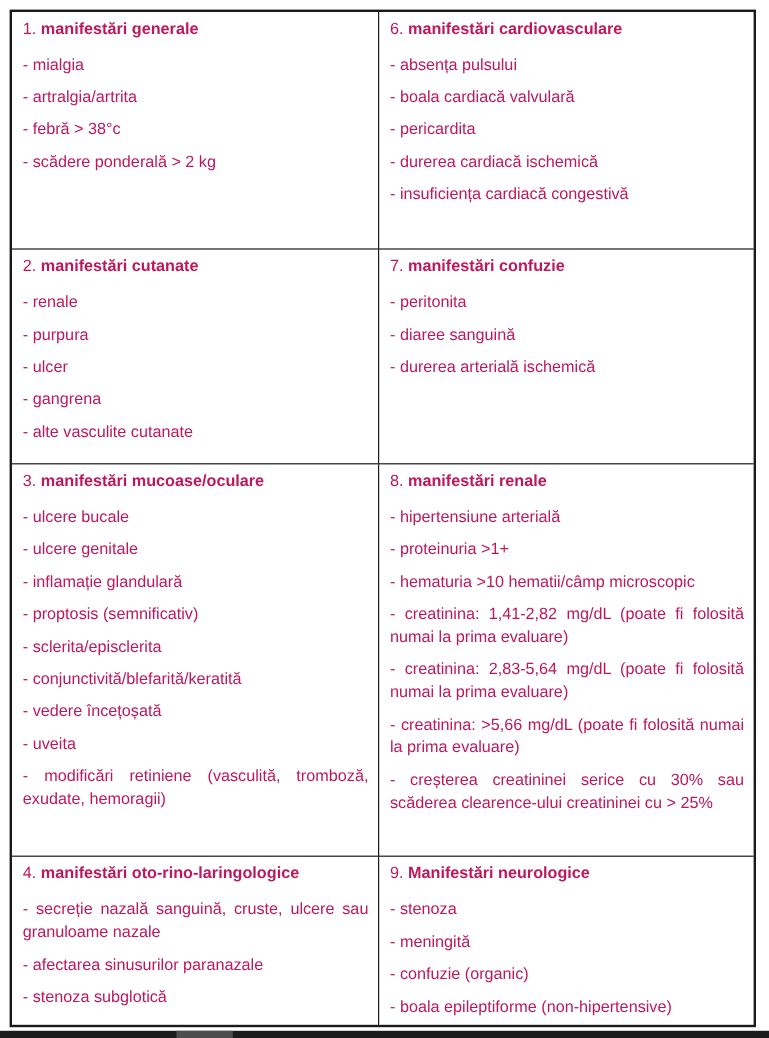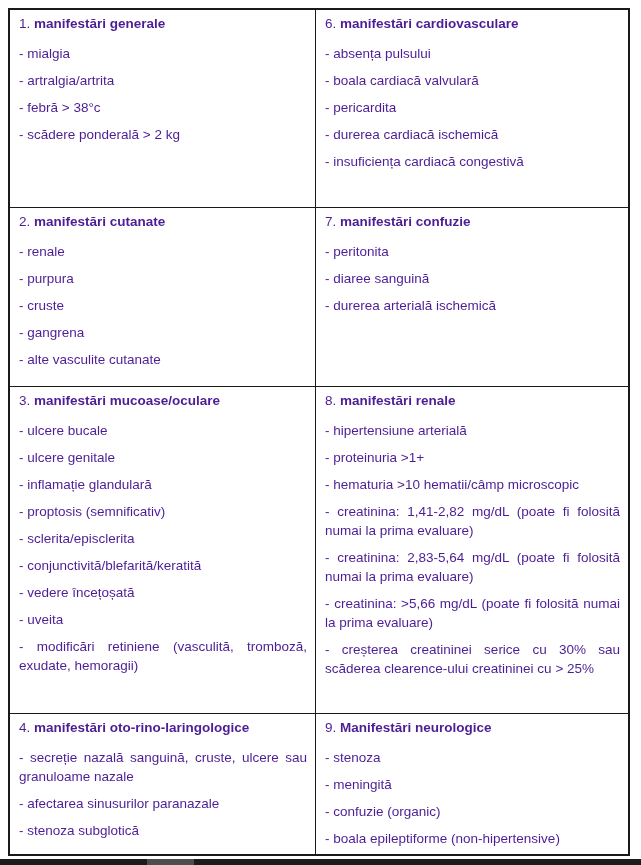"1. manifestări generale" .page { color: #4c1d95 -> #be185d }
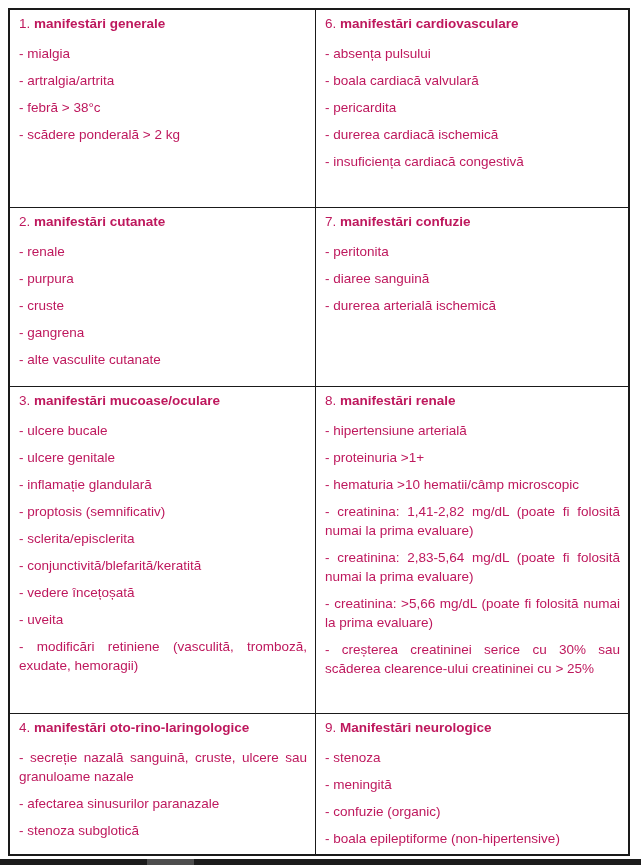"- cruste" p.item { text: cruste -> ulcer }
